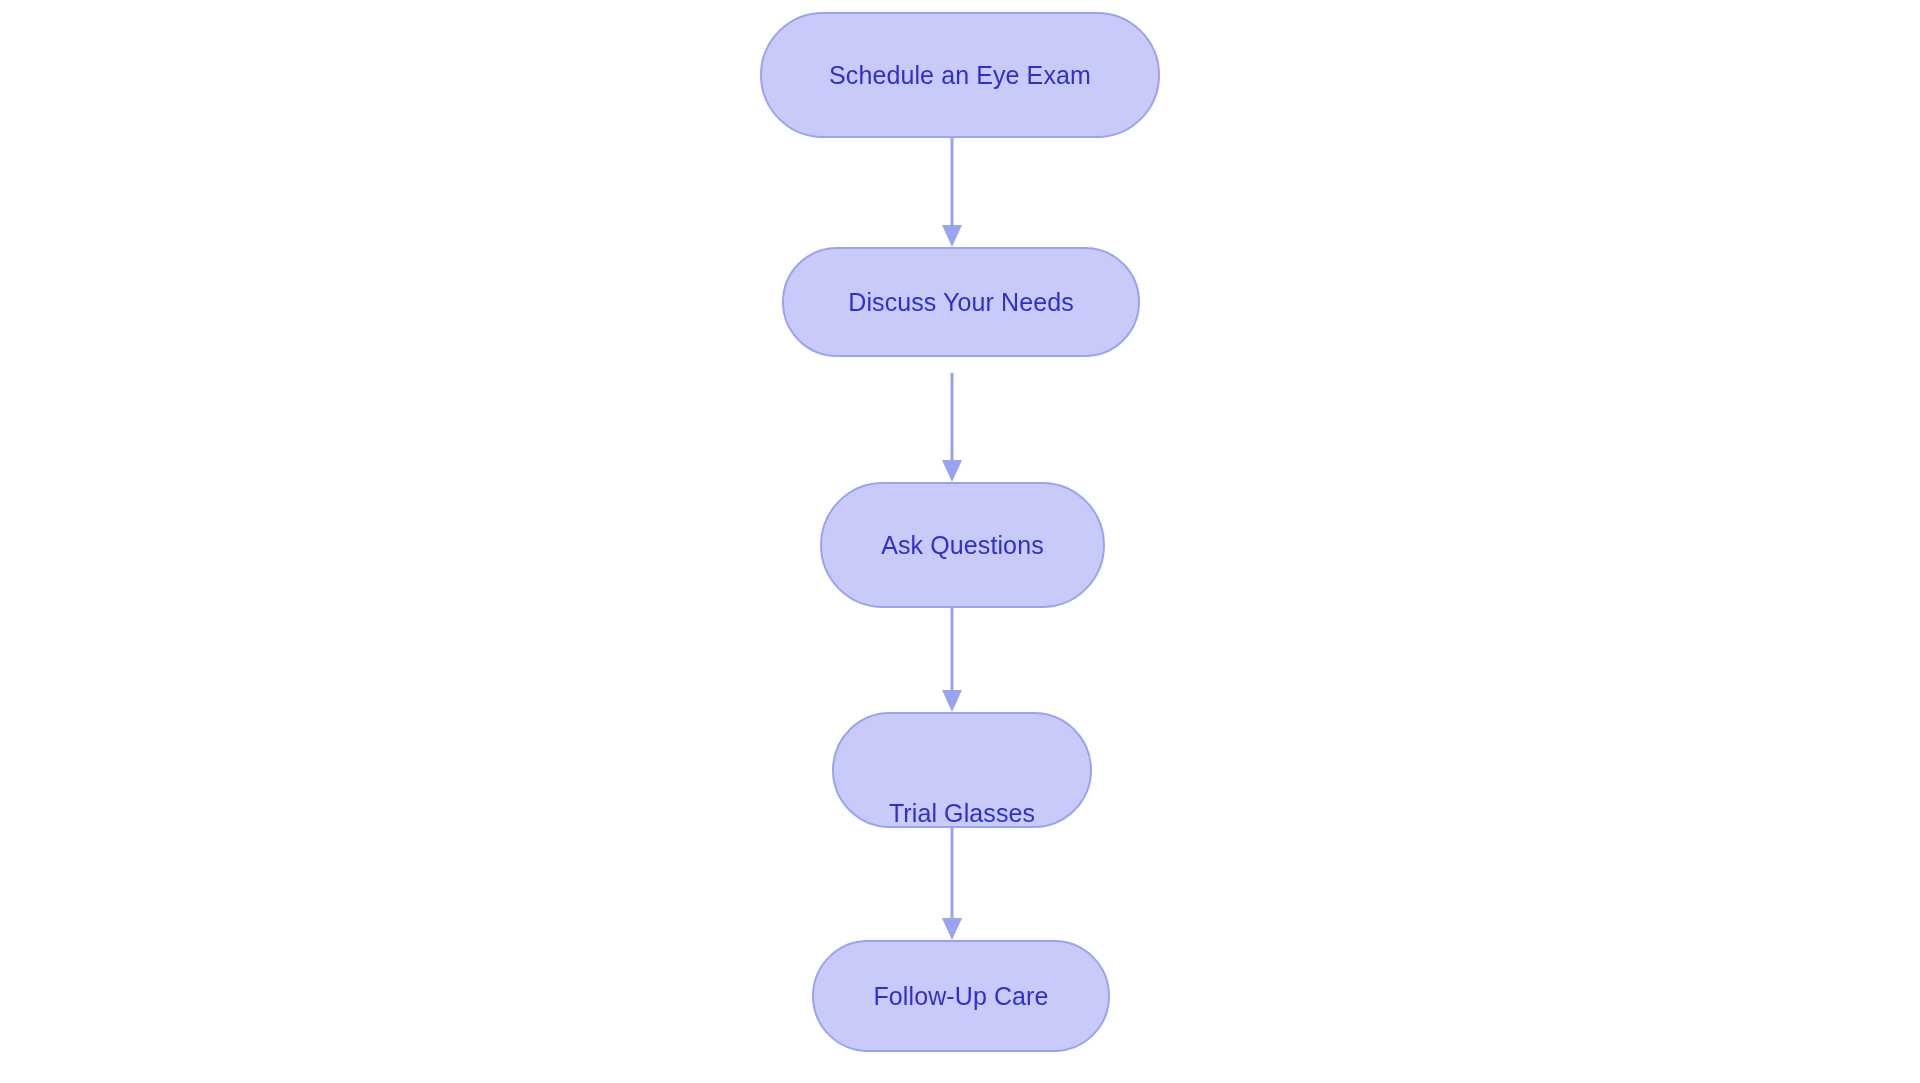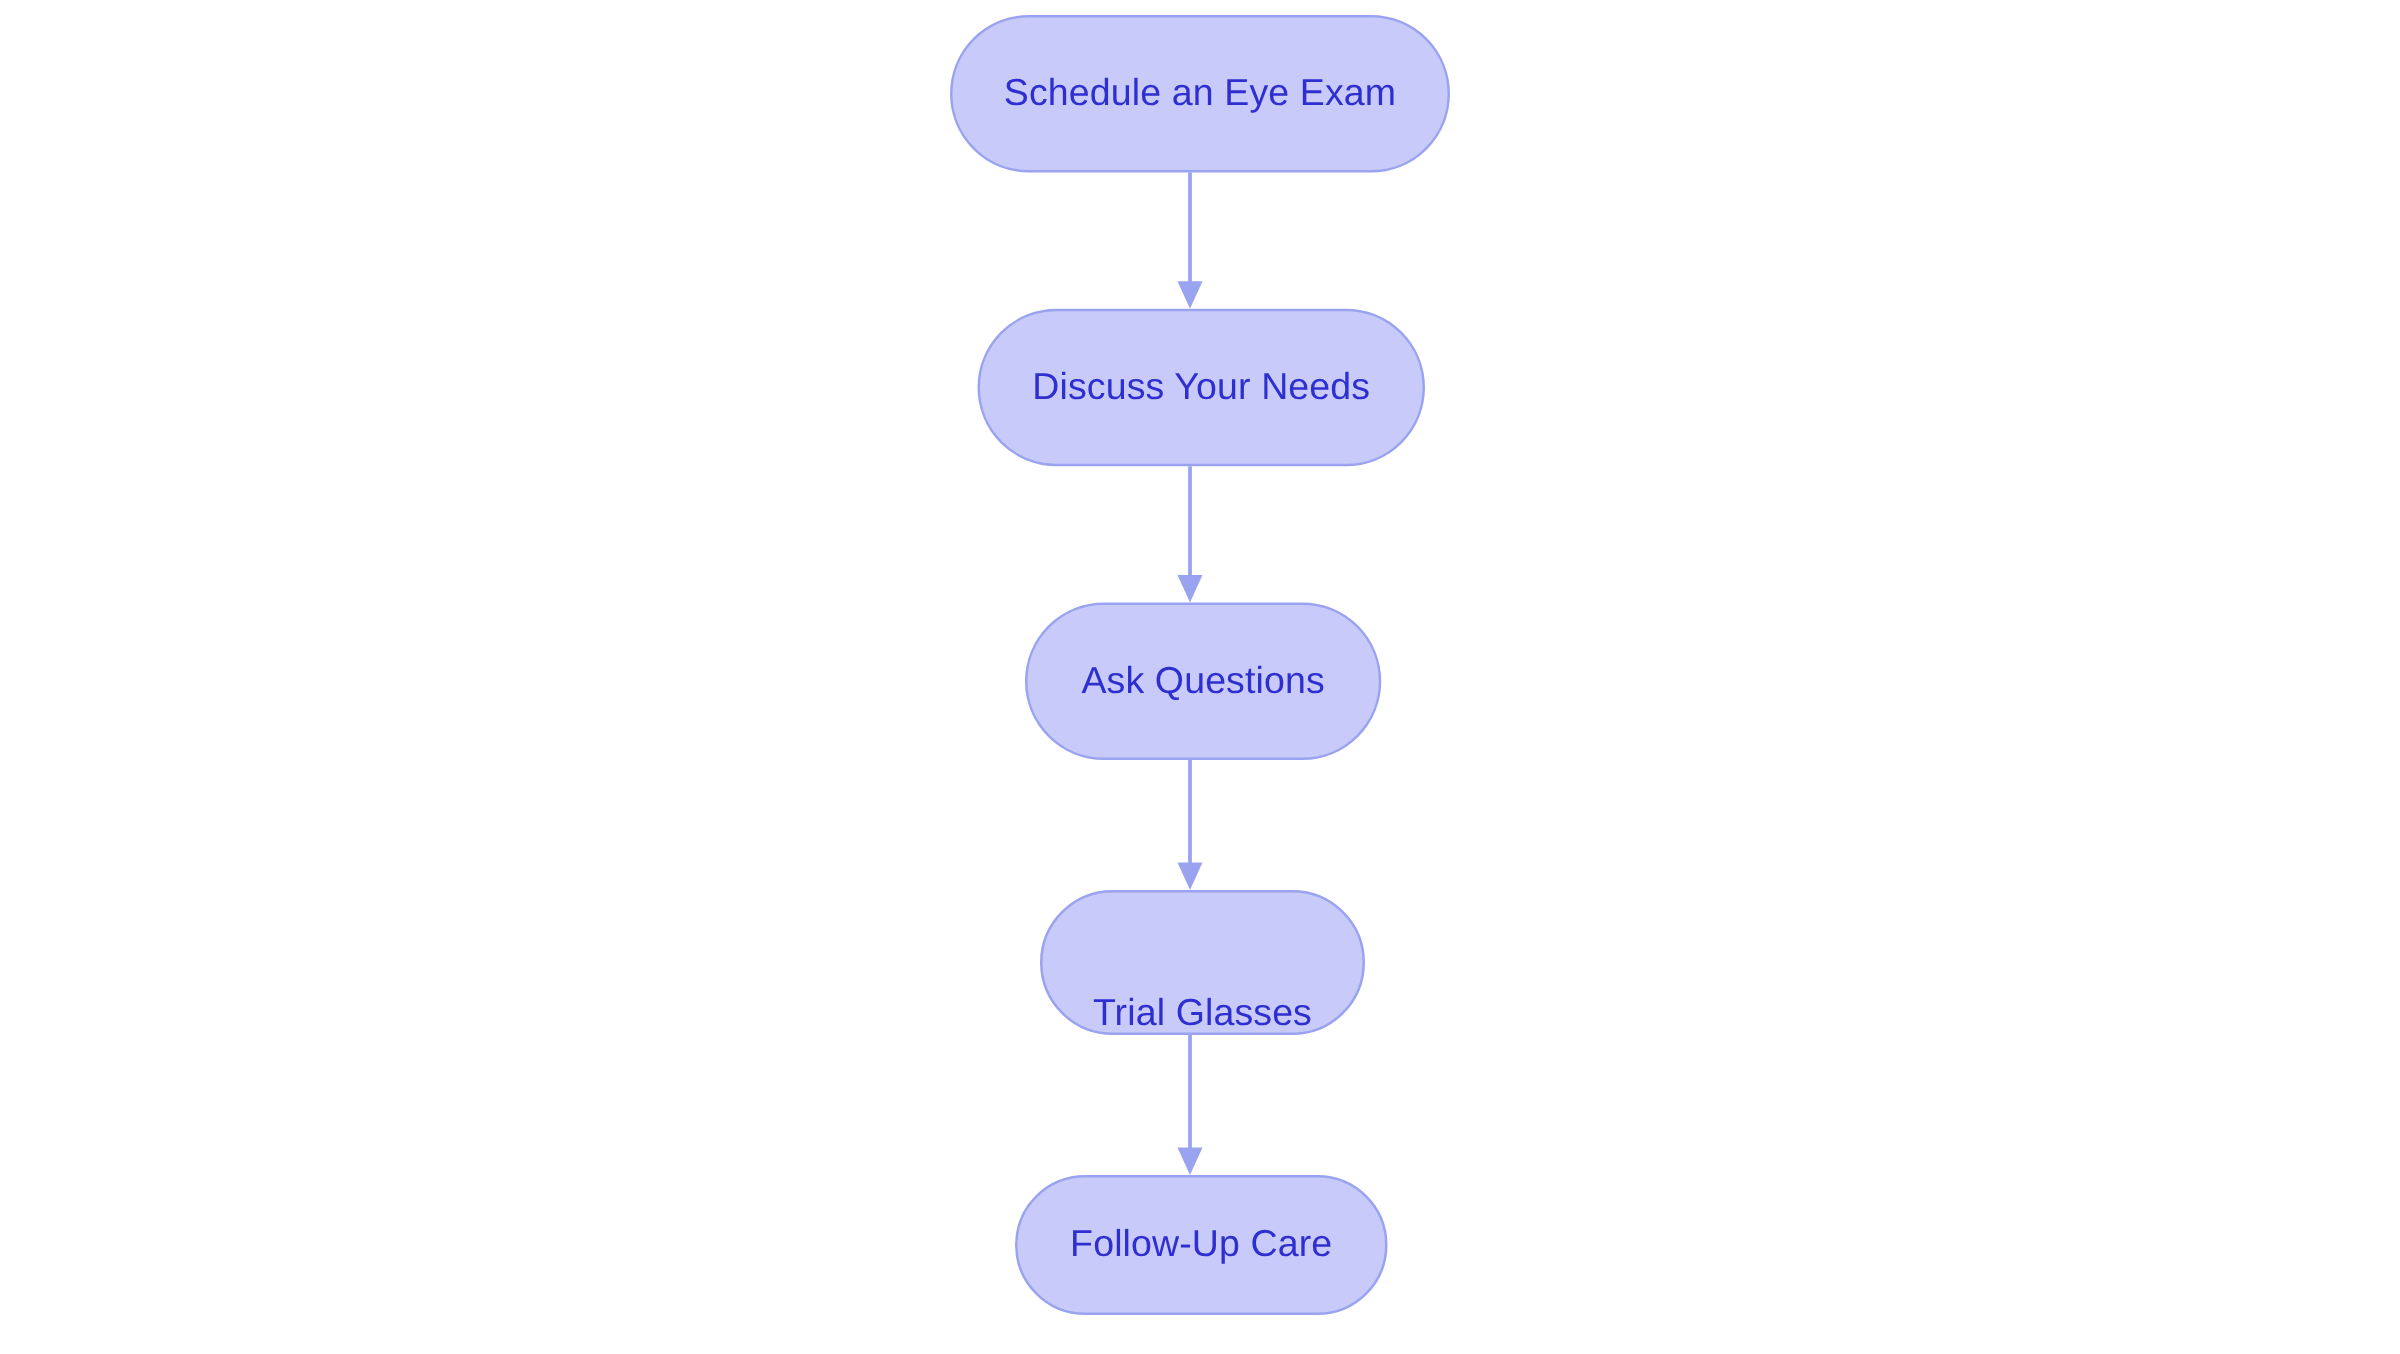"Schedule an Eye Exam" .flow-node { font-size: 30px -> 25px }
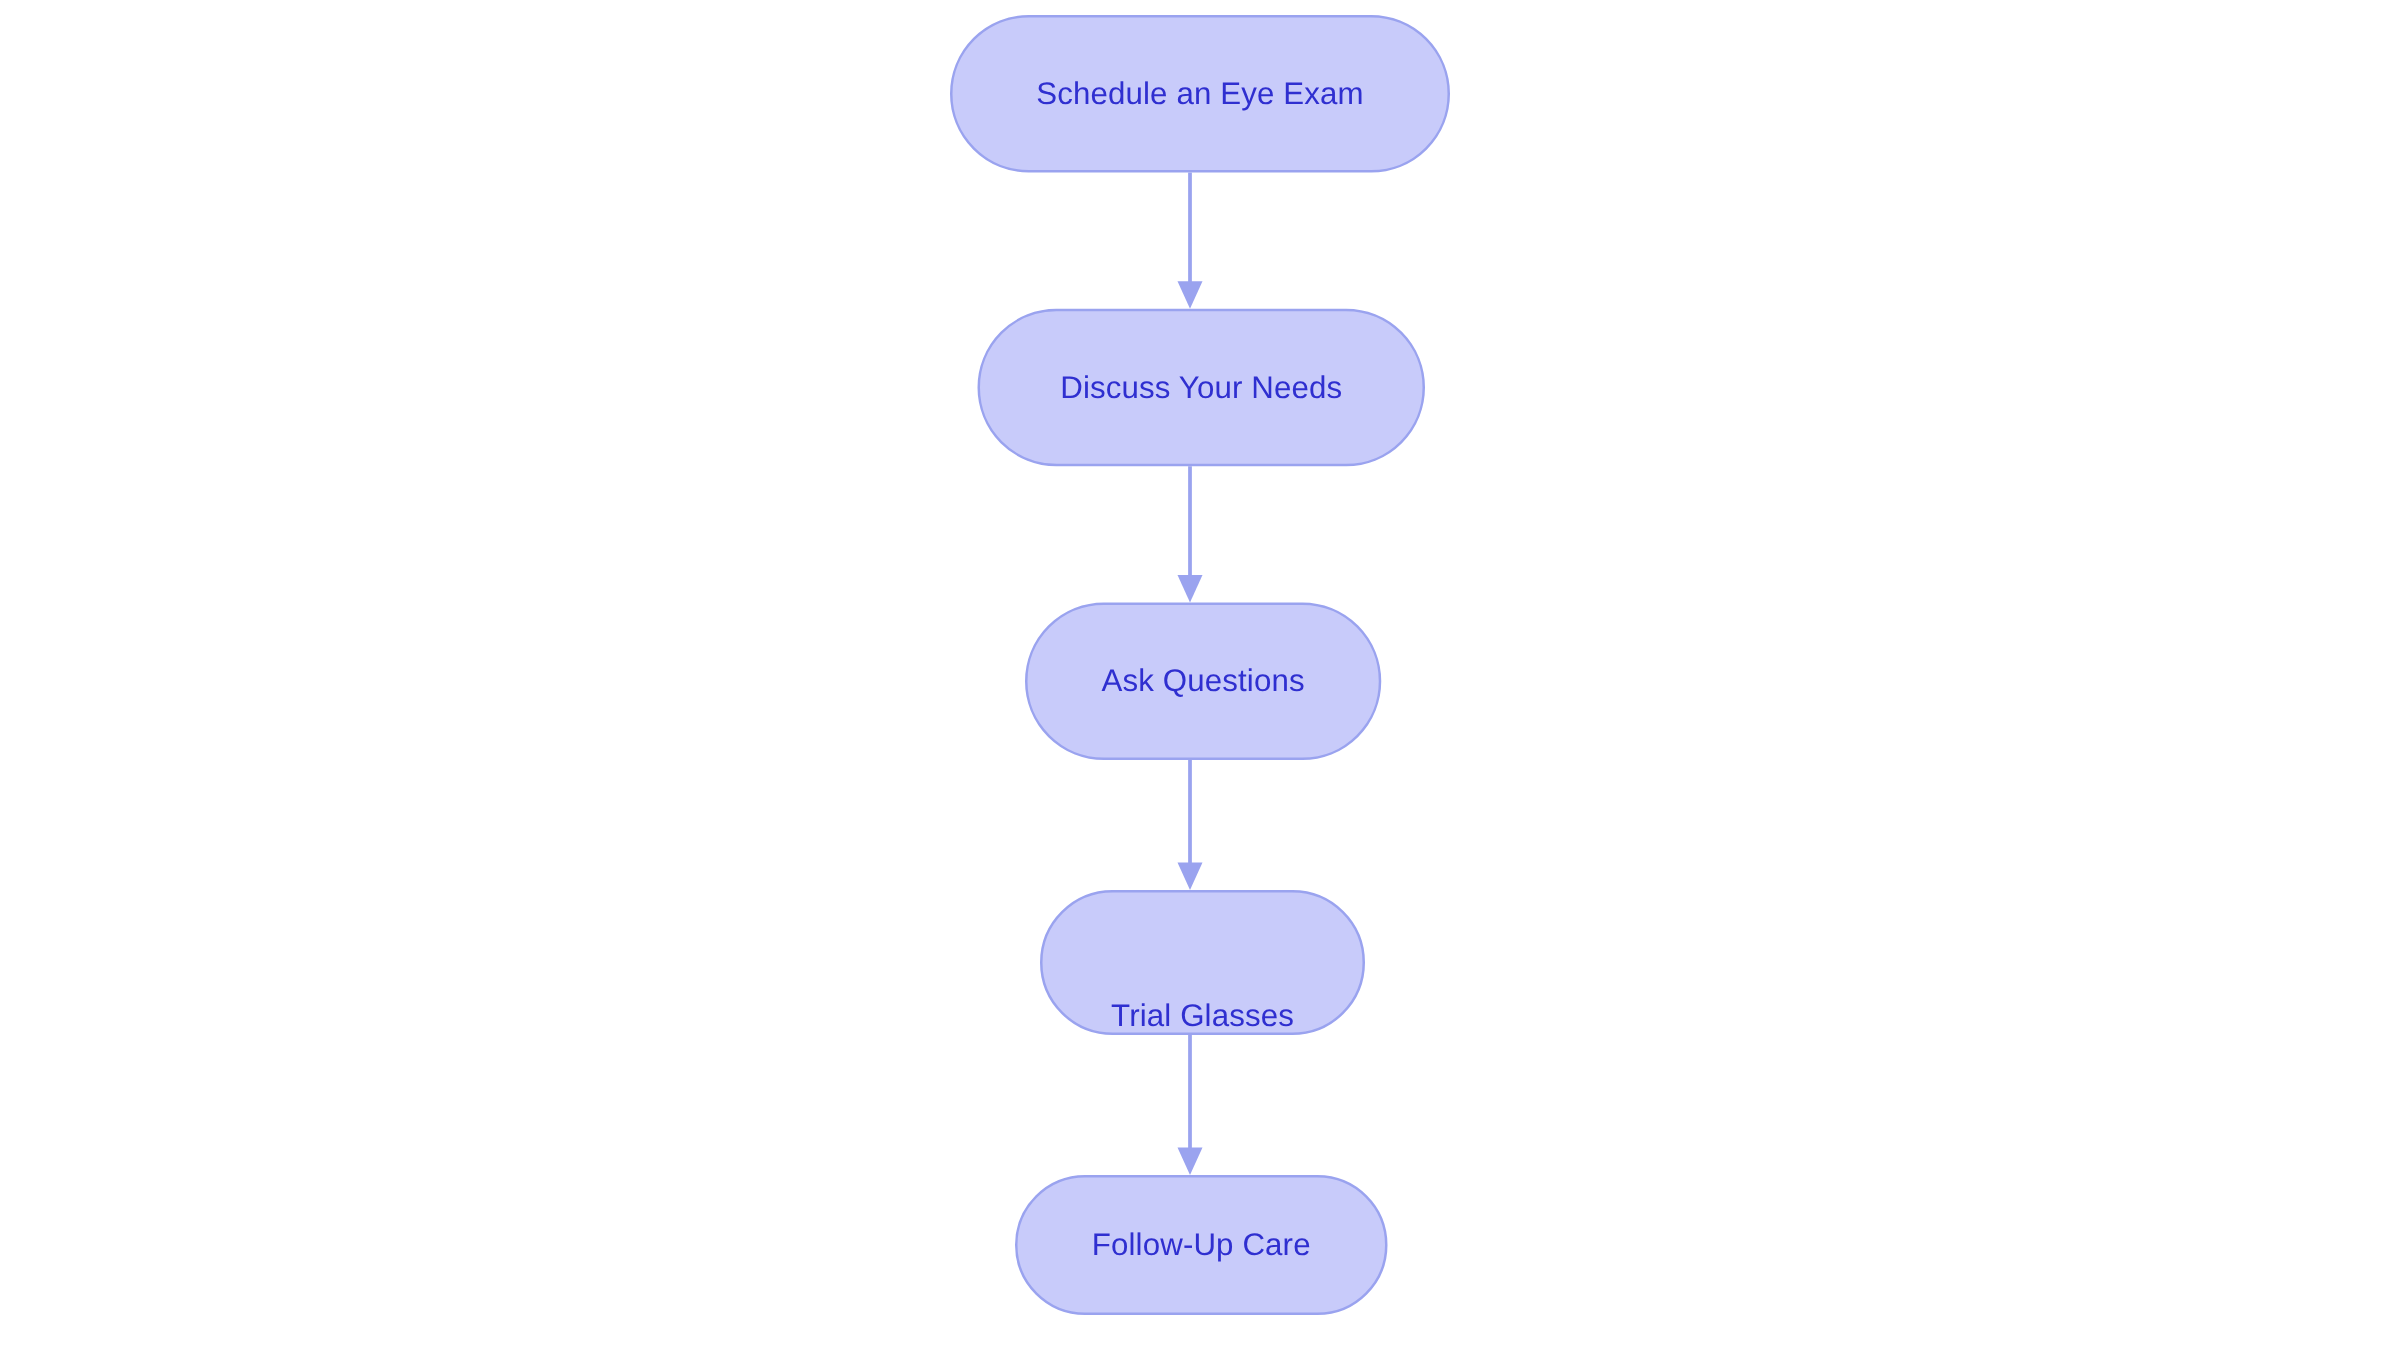"Discuss Your Needs" div.flow-node { height: 126px -> 110px }
